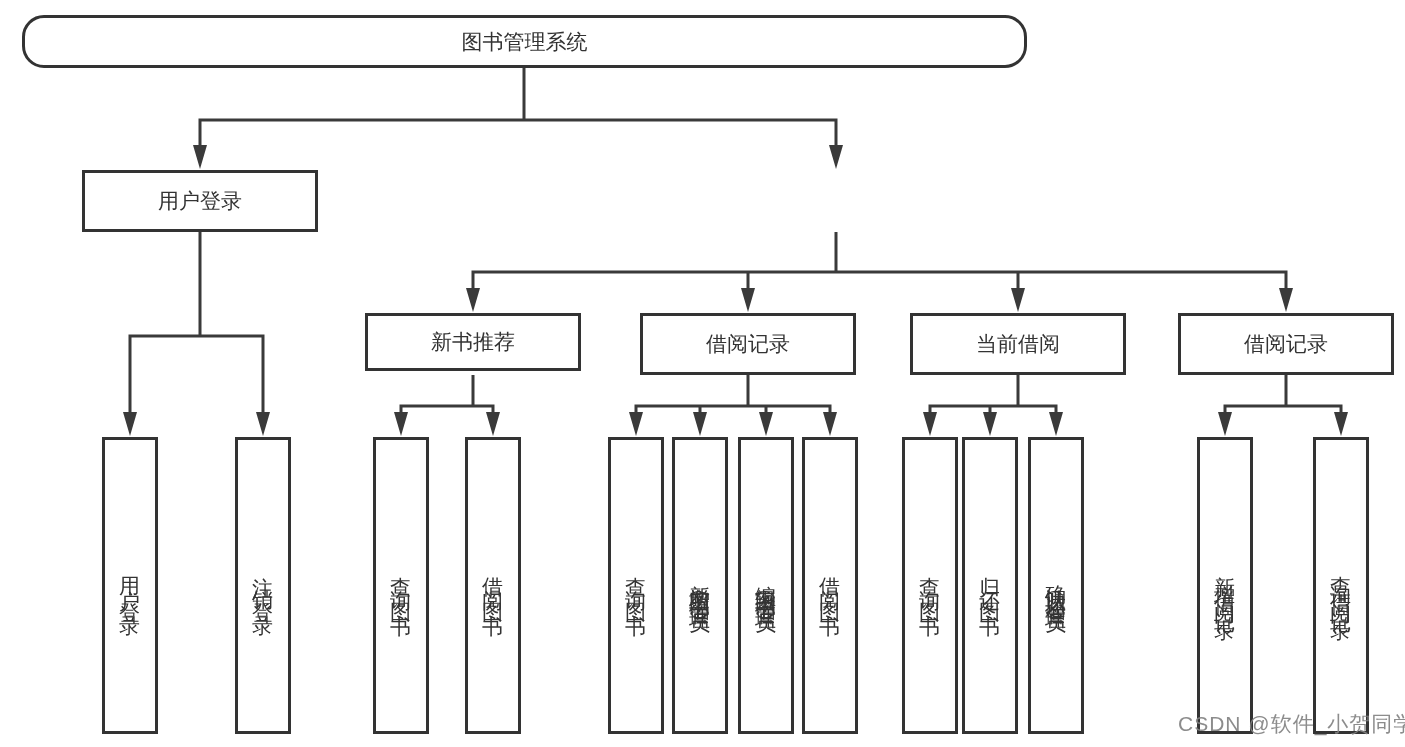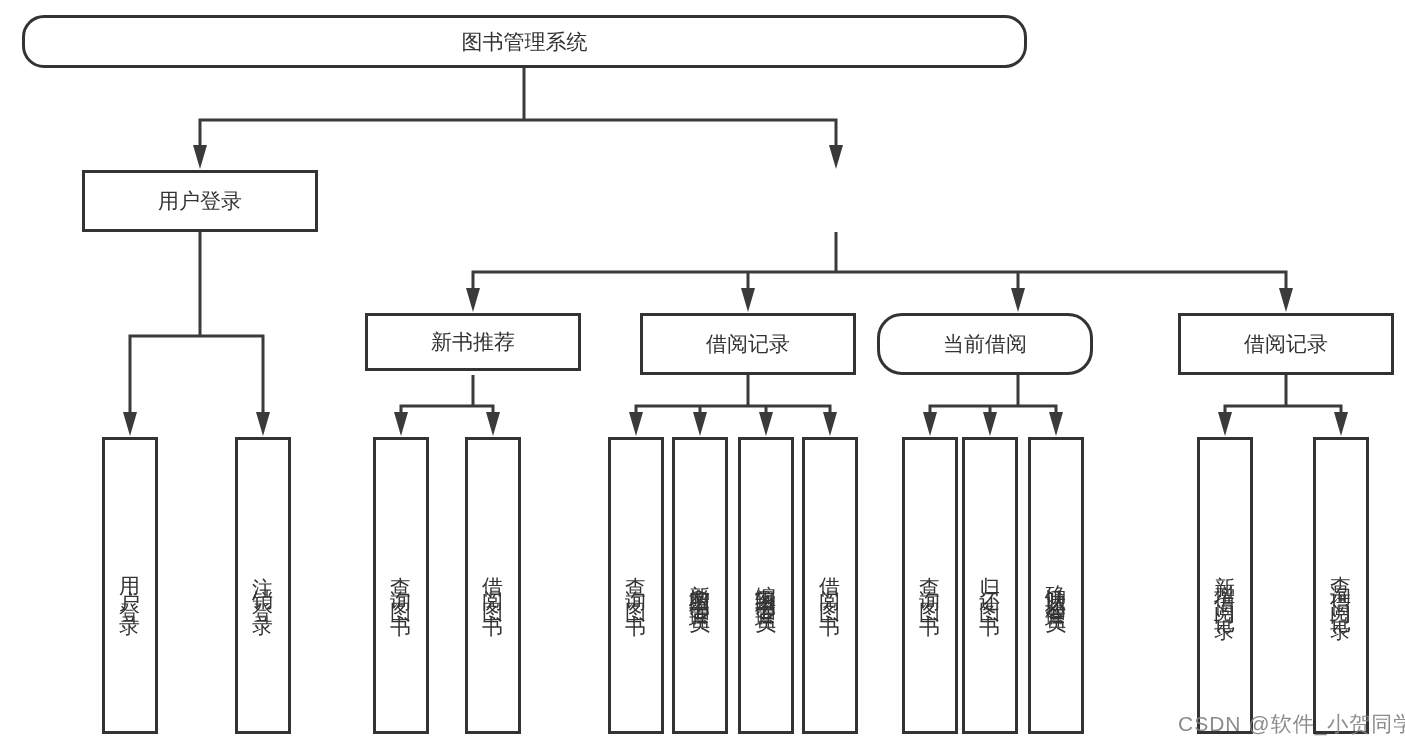"当前借阅" div.box { border-radius: 25px -> none; left: 877px -> 910px }
